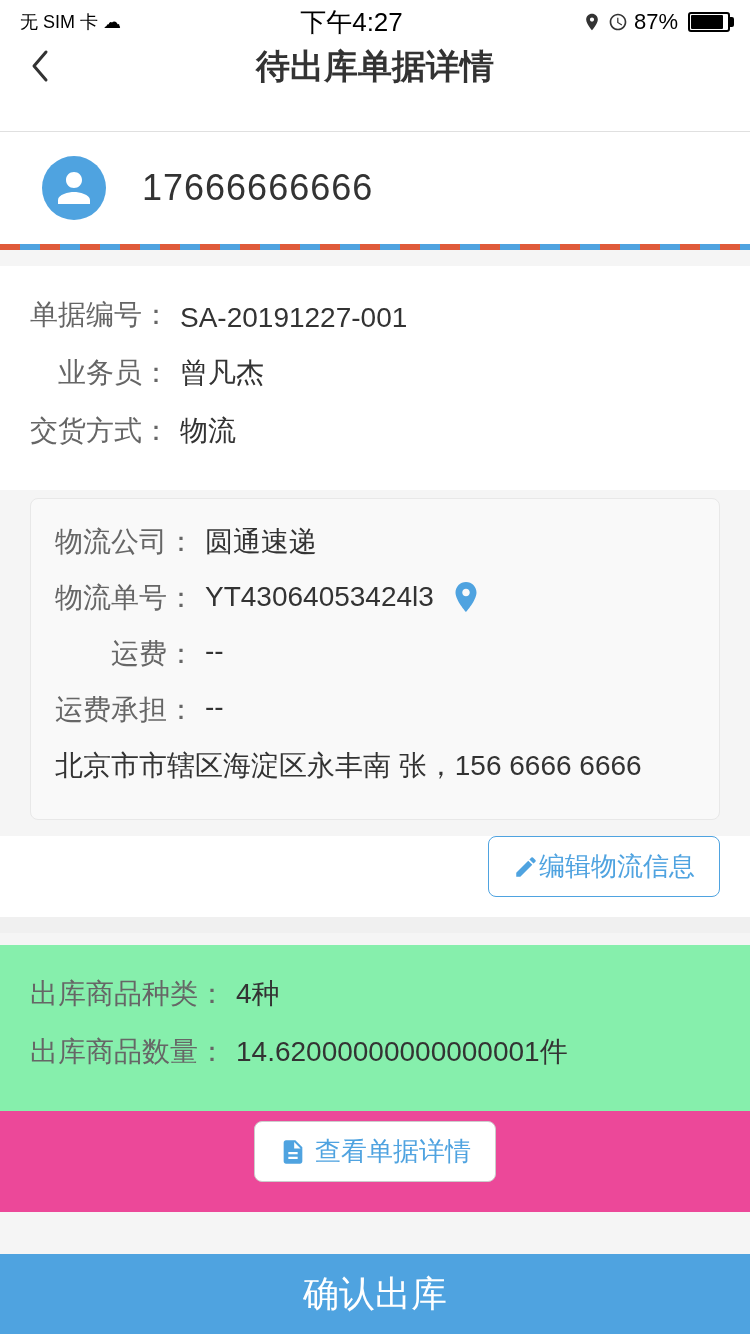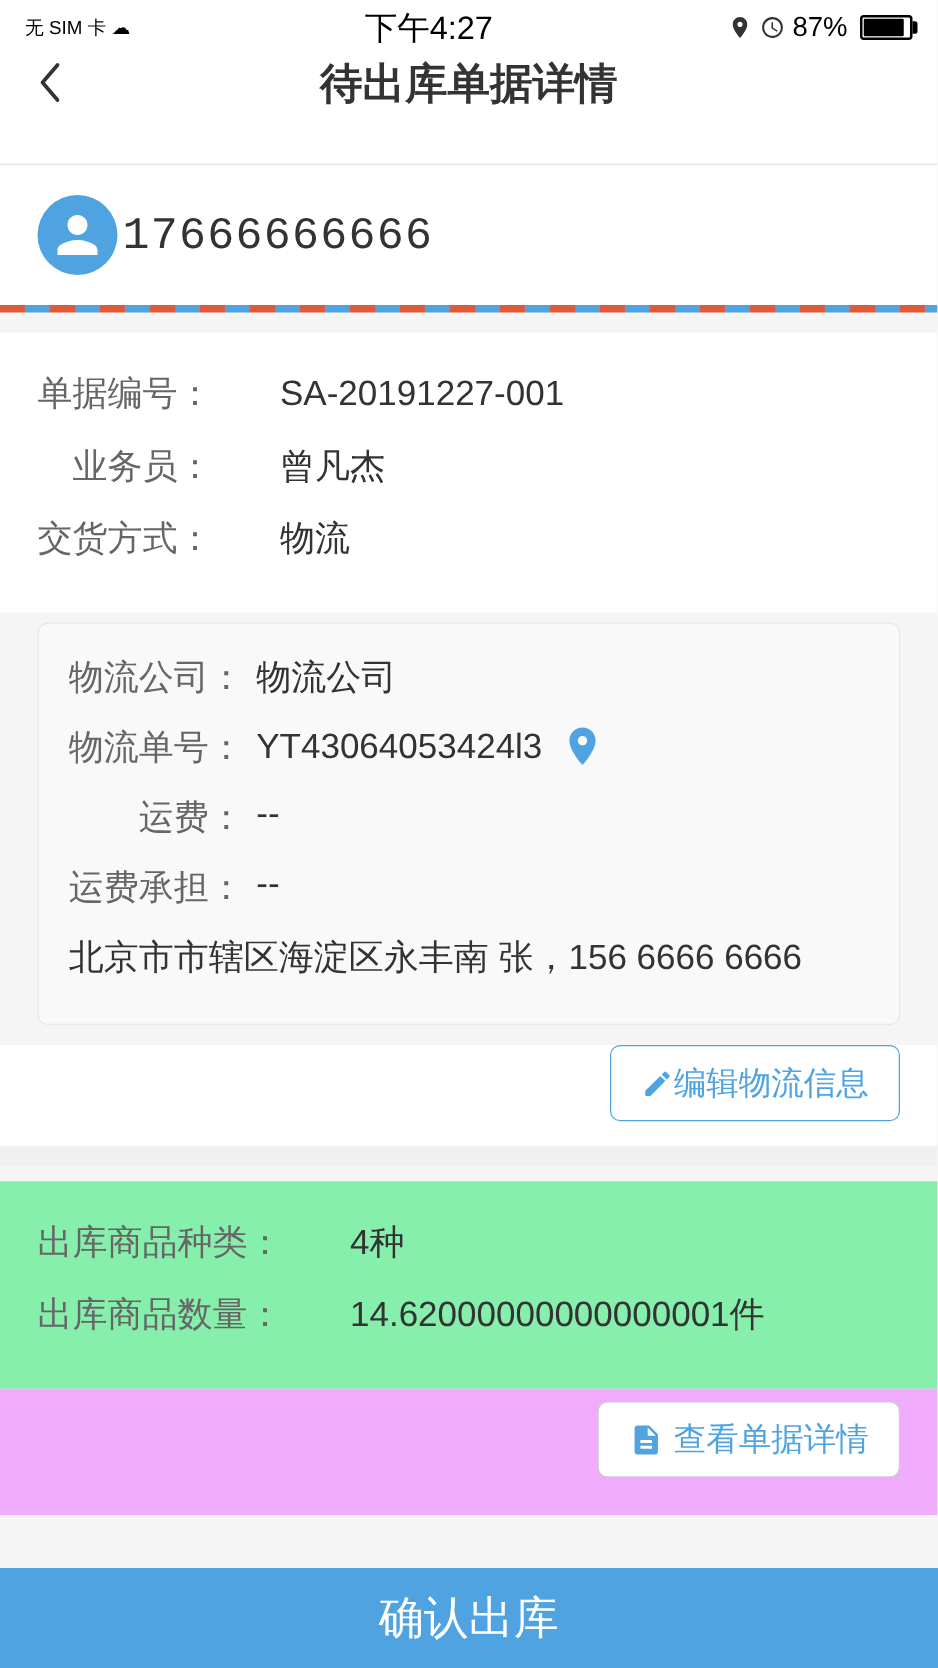"无 SIM 卡 ☁" .status-left { font-size: 15px -> 18px }
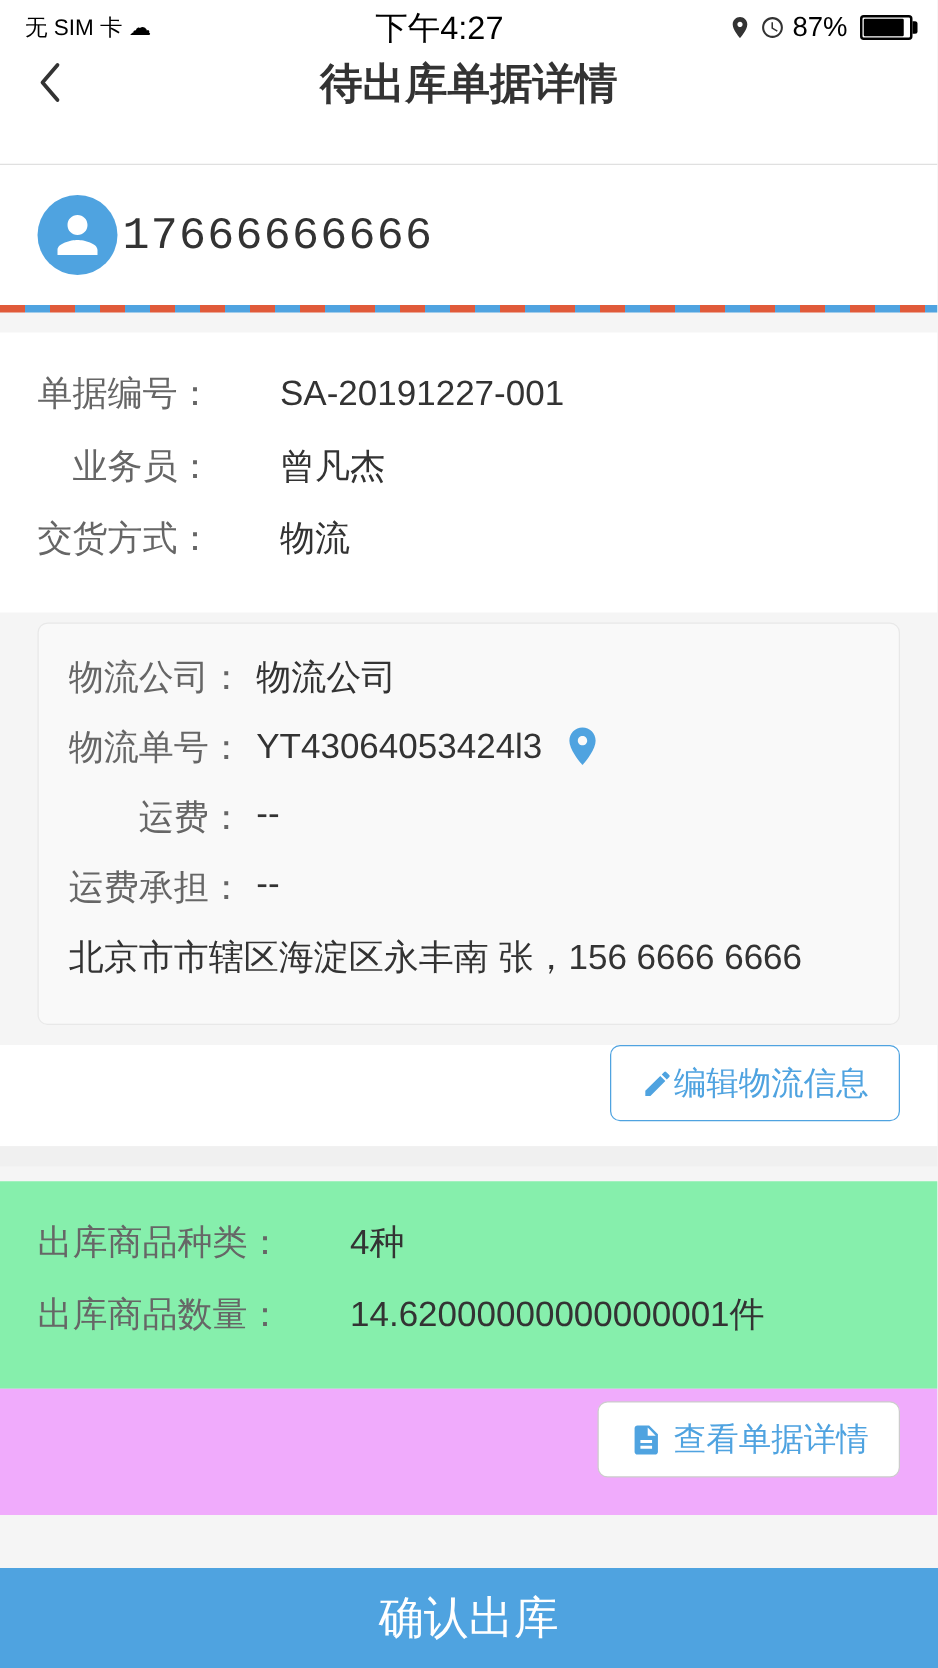"17666666666" .phone-header { font-family: Liberation Mono, monospace -> none; gap: 4px -> 36px; padding: 24px 30px -> 24px 42px }
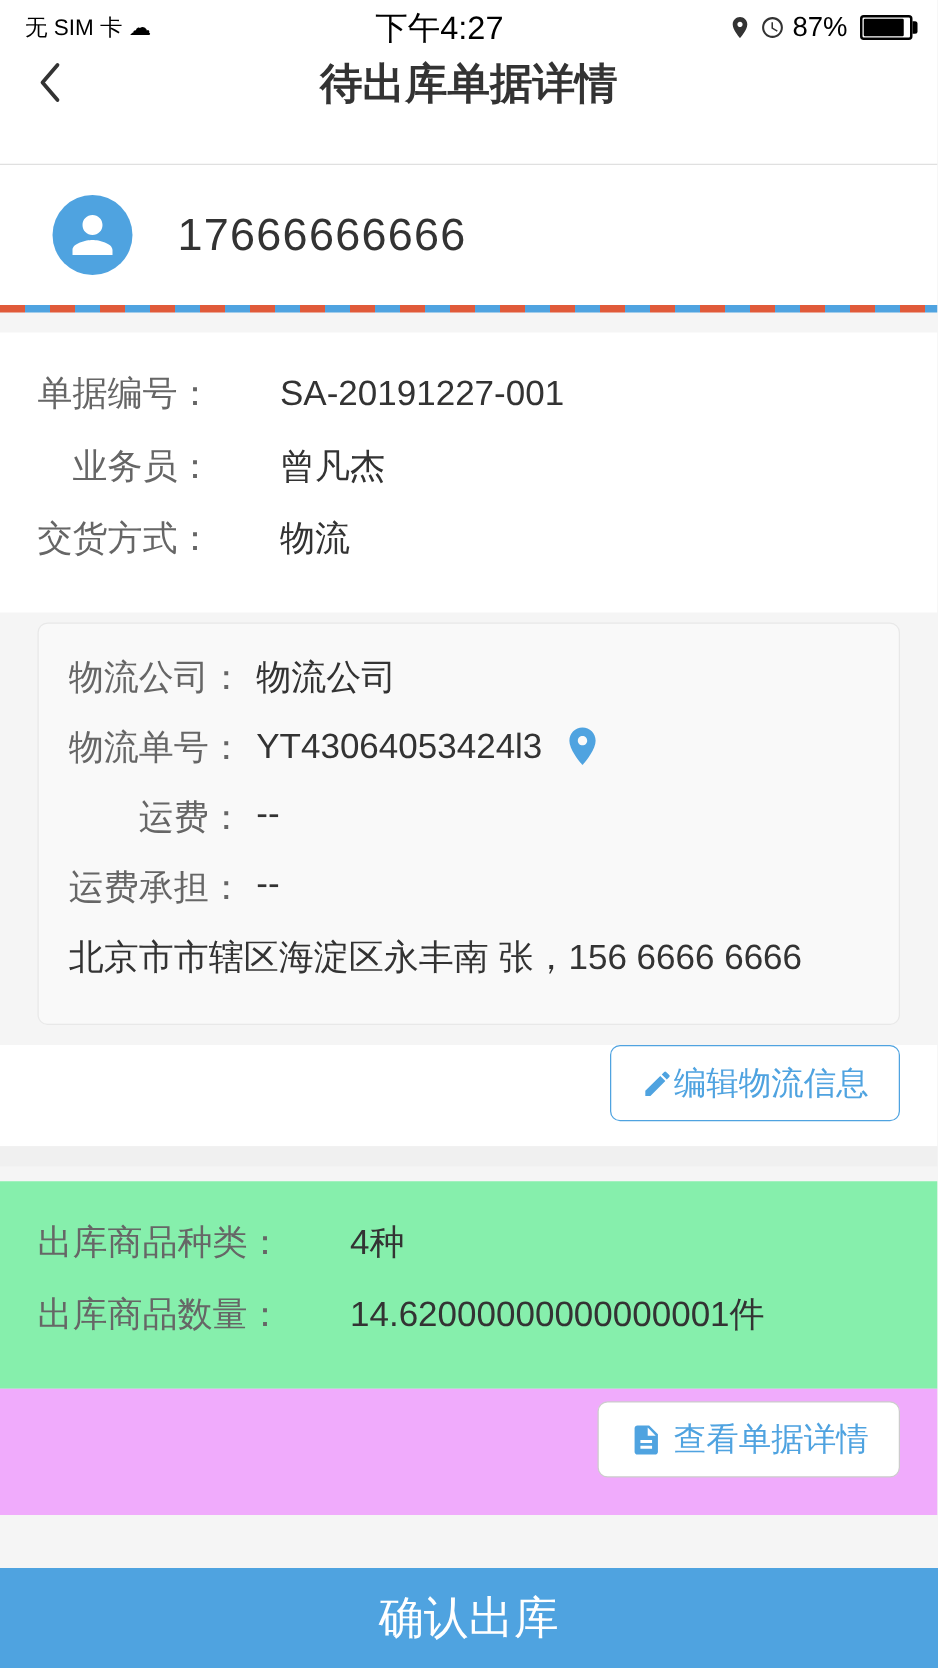"单据编号：" .info-row { align-items: center -> flex-end; gap: 44px -> none }
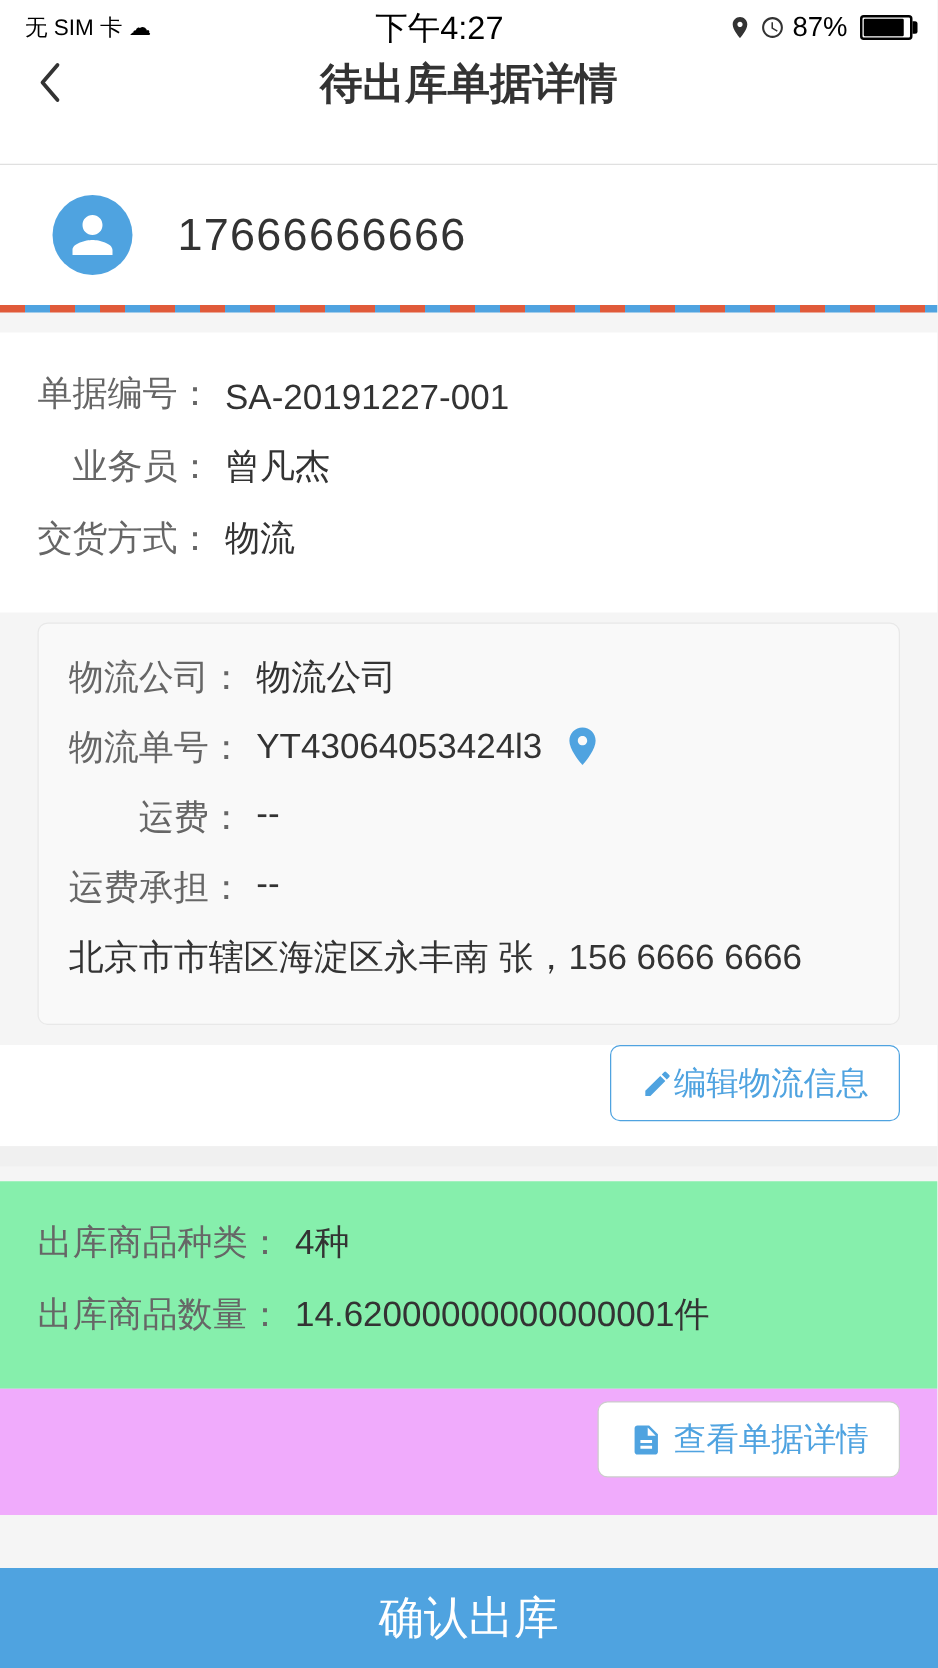"物流公司" span.logistics-value { text: 物流公司 -> 圆通速递 }
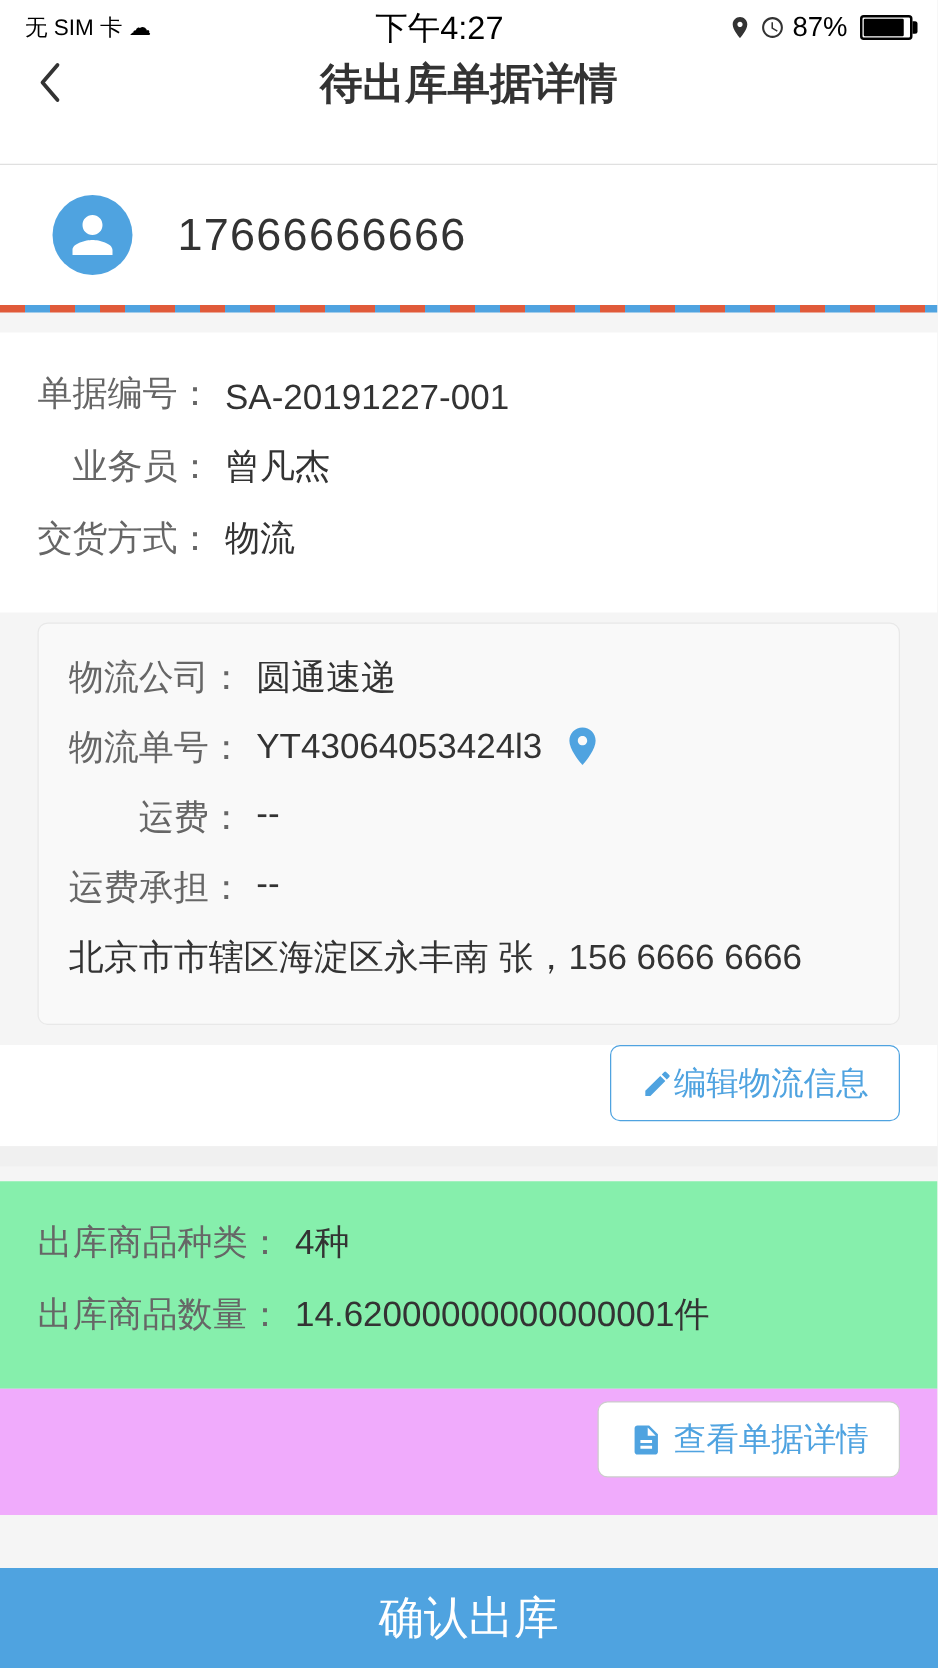"查看单据详情" .view-btn-row { background: #f0abfc -> #ec4899; justify-content: flex-end -> center }
